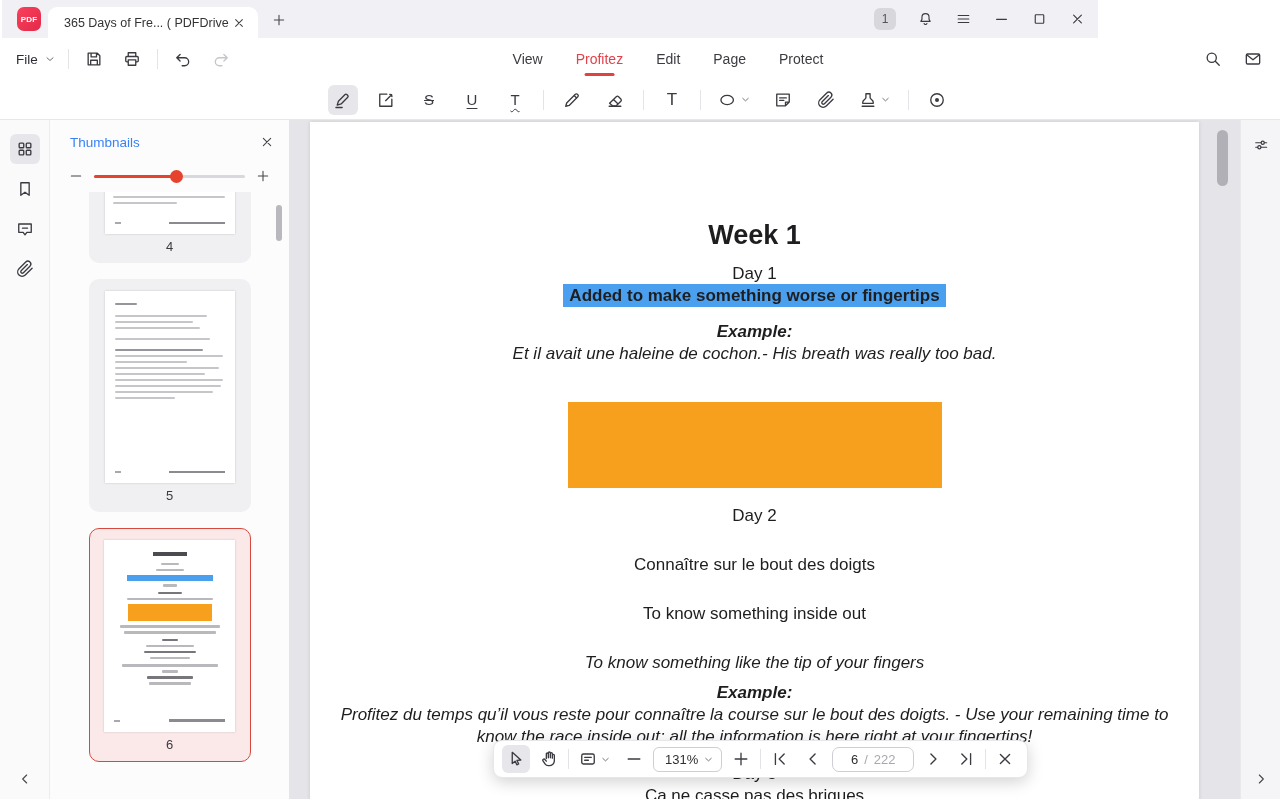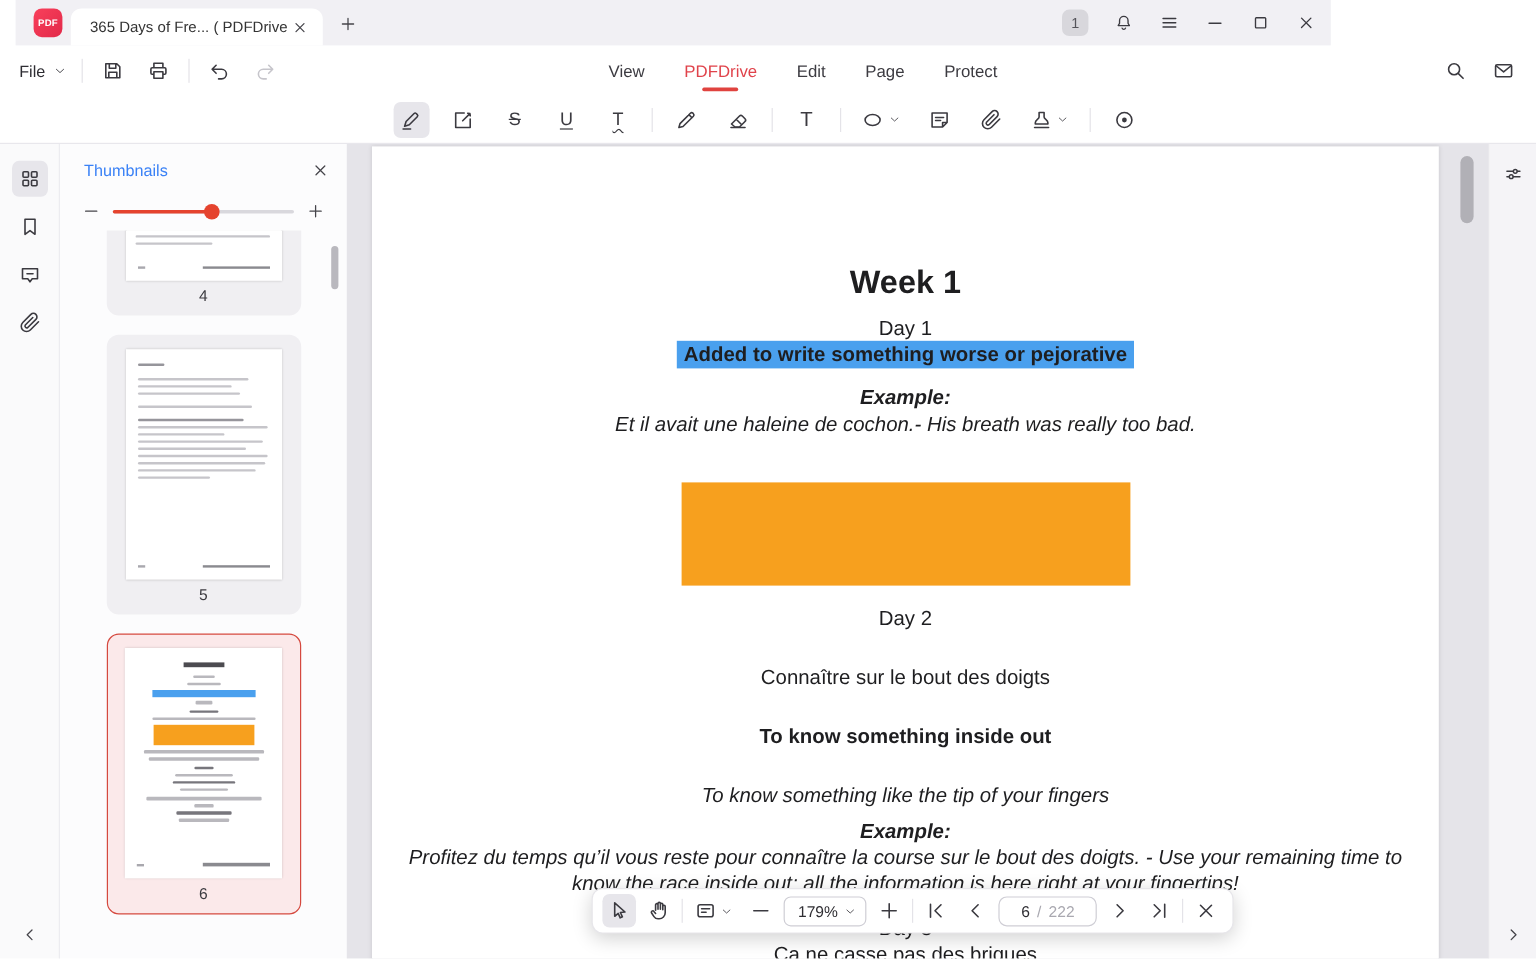"PDF" .titlebar { left: 13px -> 2px }
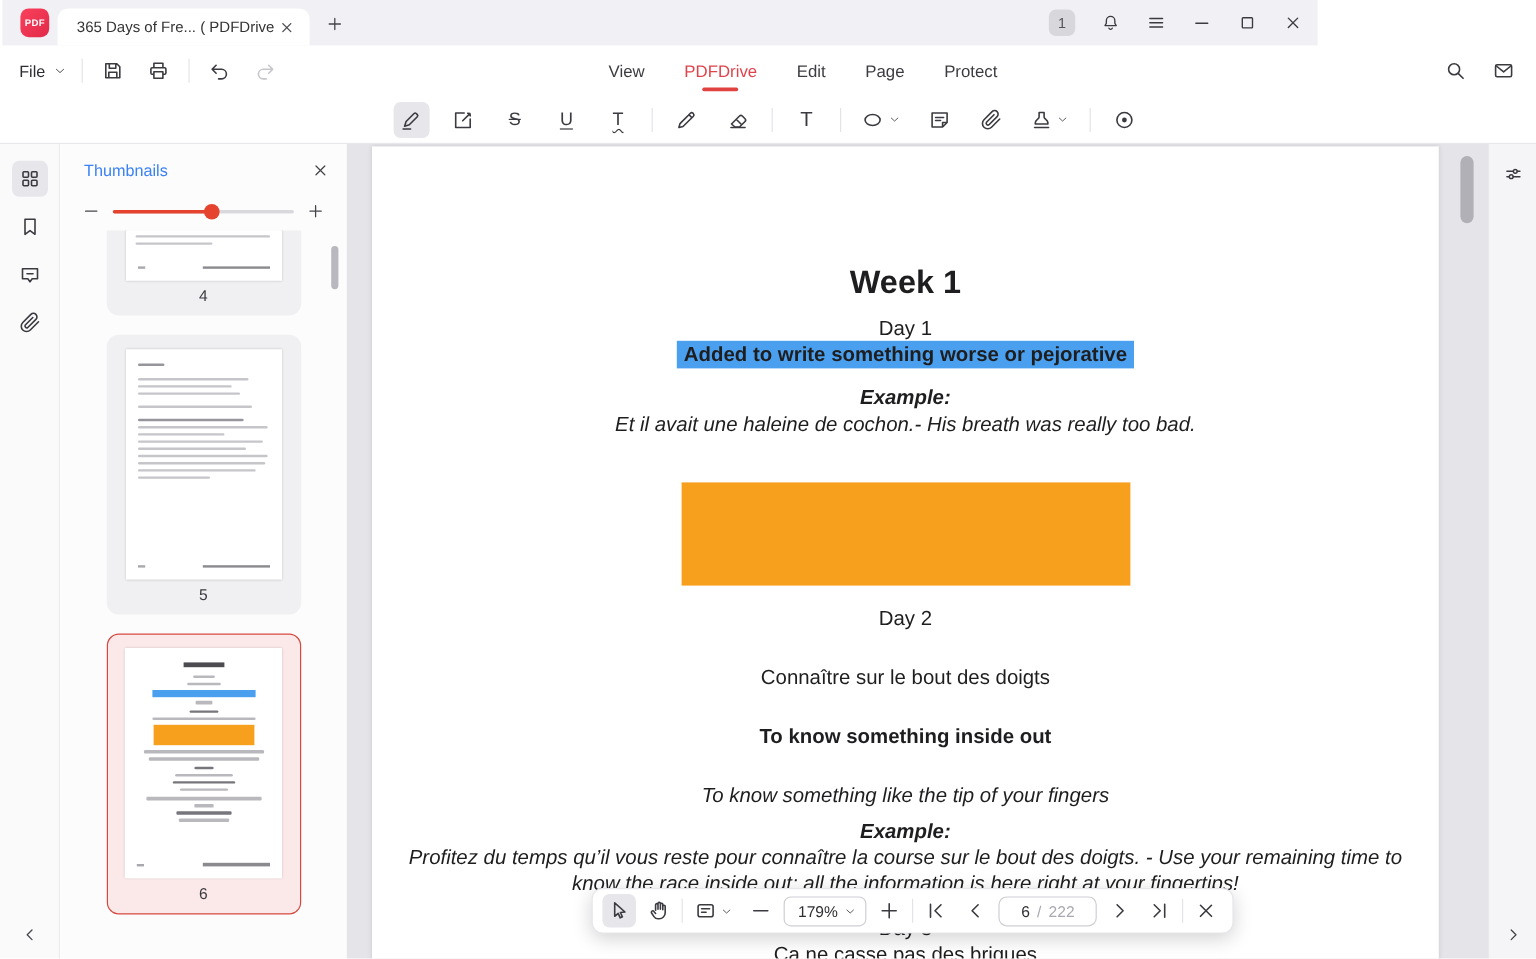"PDFDrive" span.mtab { text: PDFDrive -> Profitez }
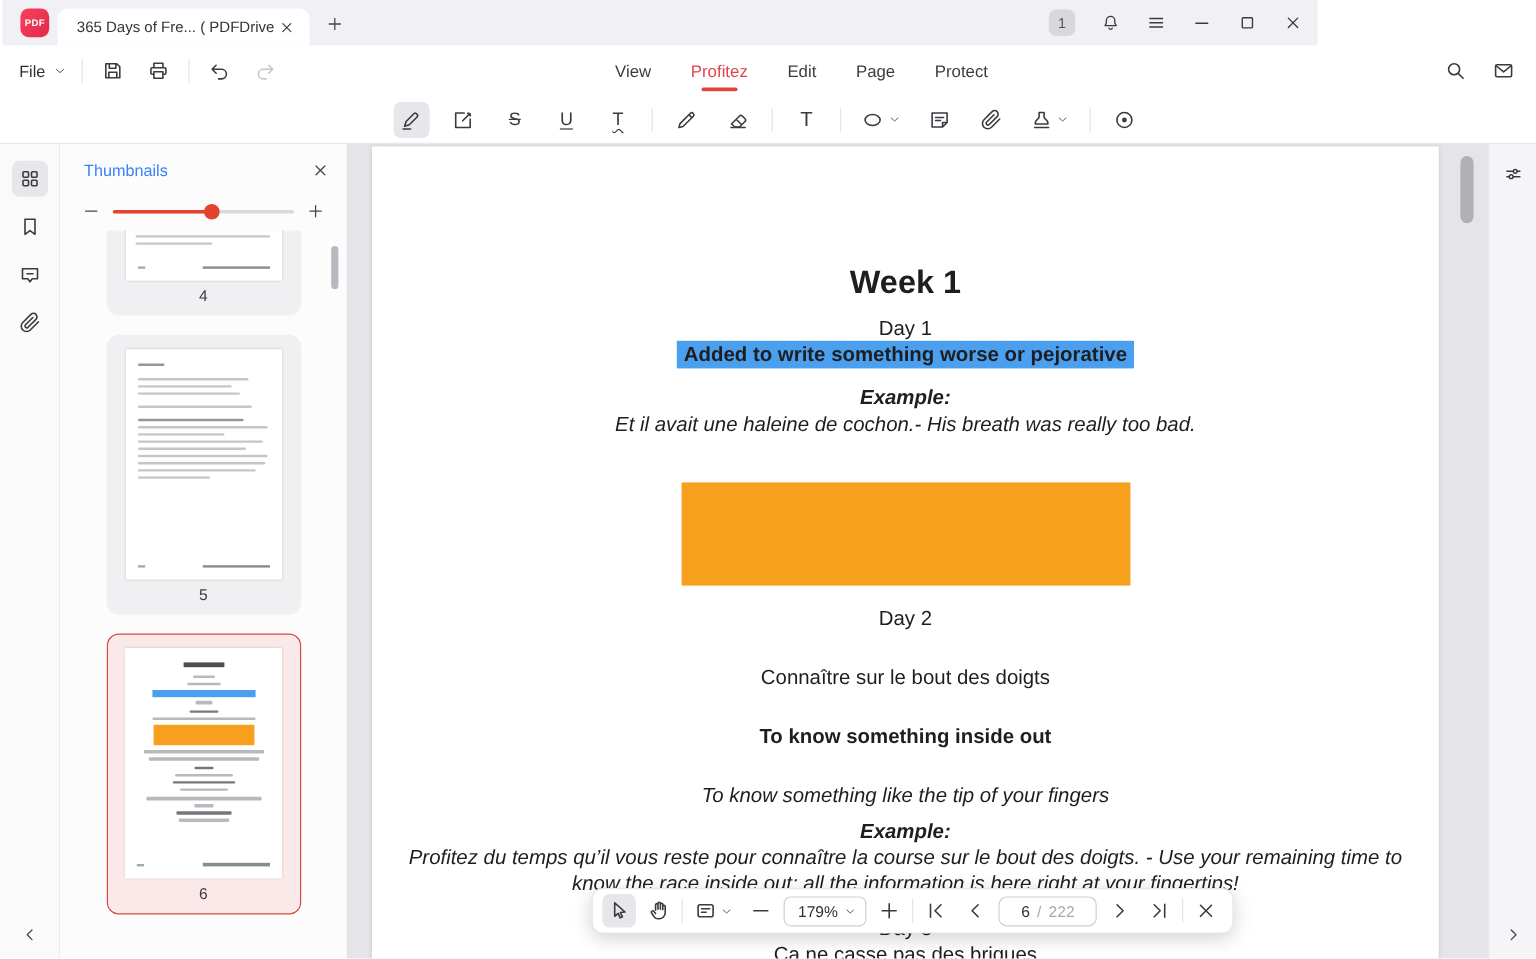"Added to write something worse" span.hl-blue { text: write something worse or pejorative -> make something worse or fingertips }
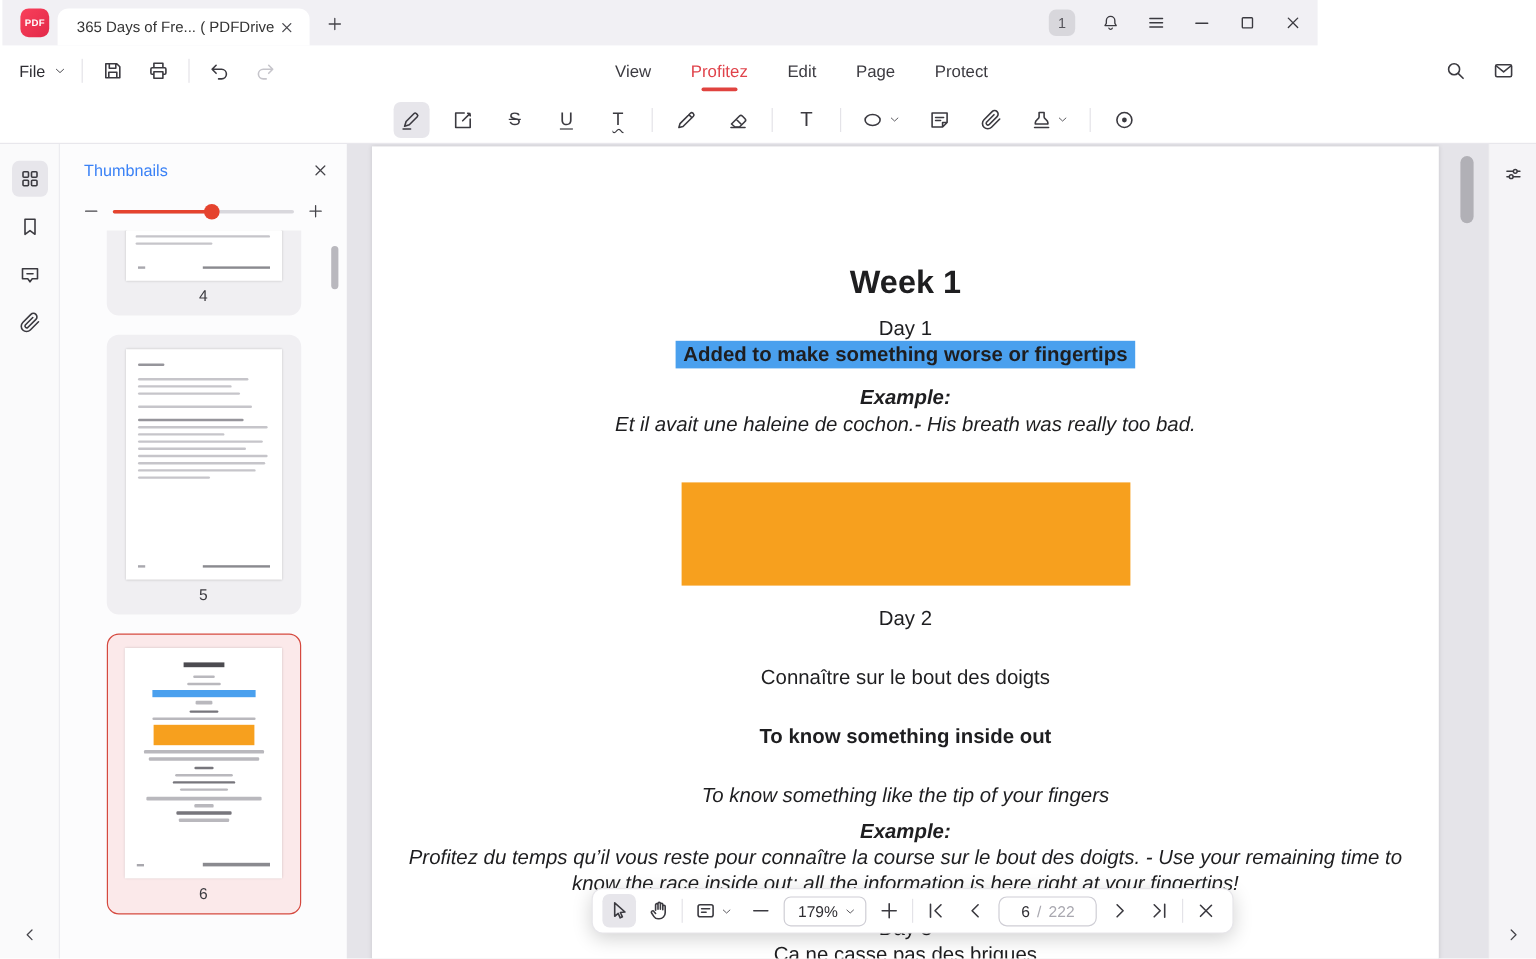"To know something inside out" .bold { font-weight: bold -> normal }
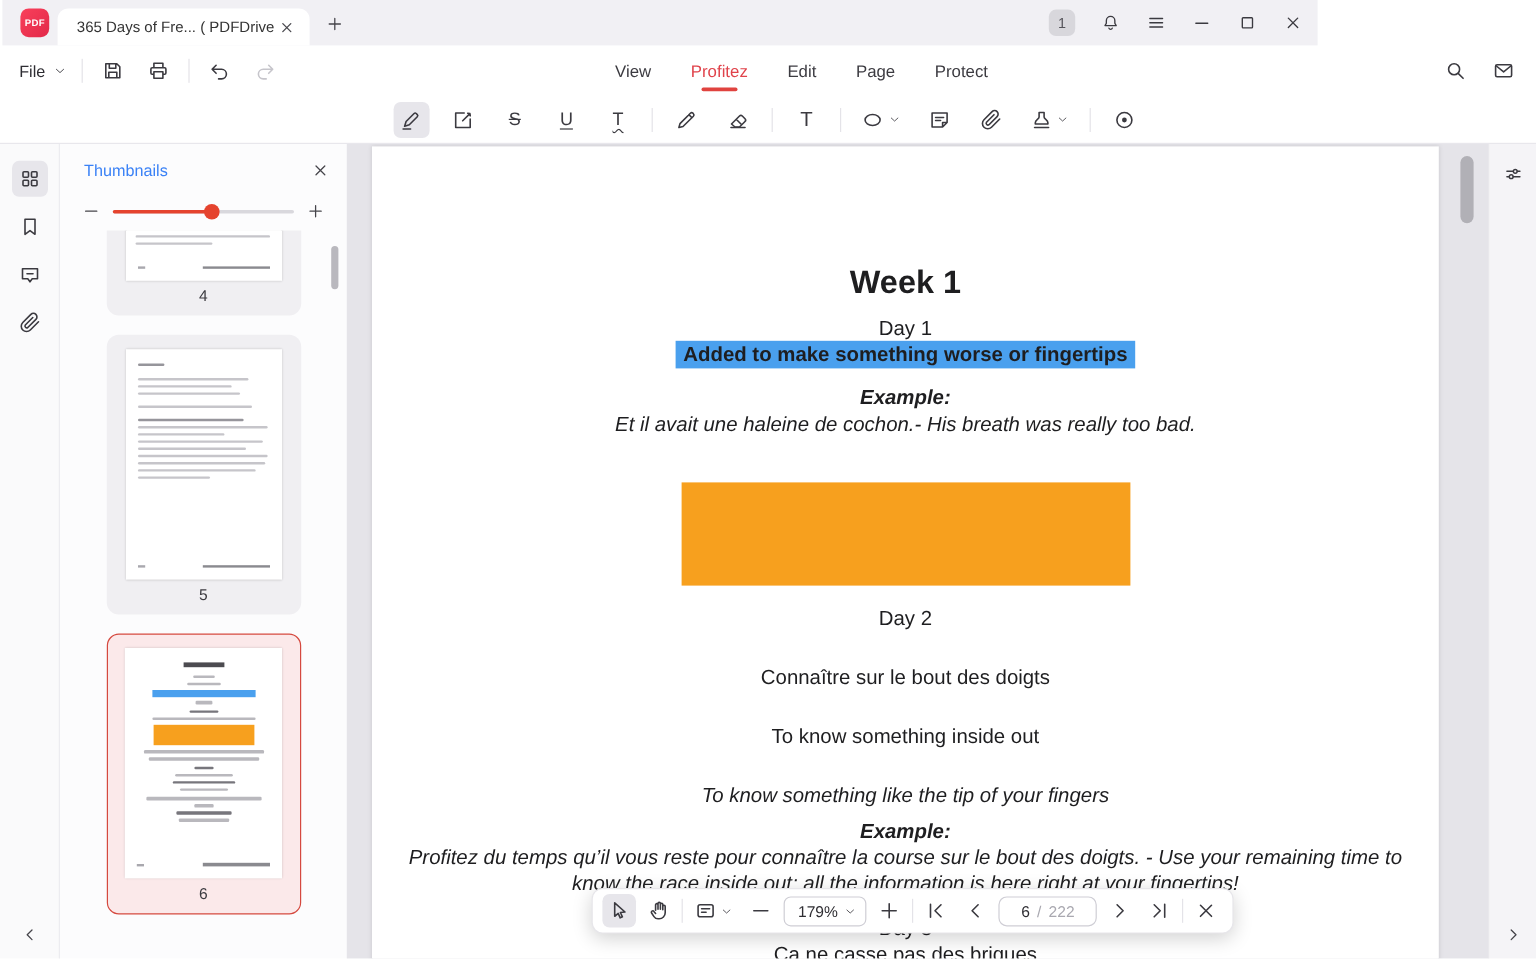"179%" span.zoom-val { text: 179% -> 131% }
